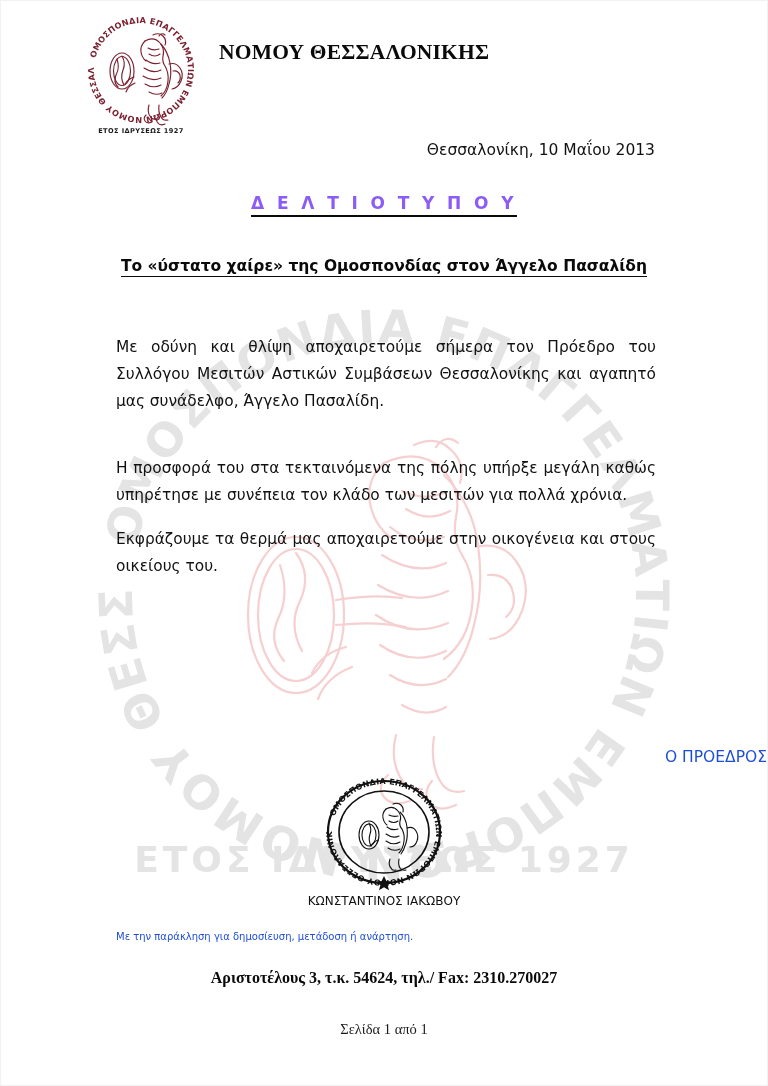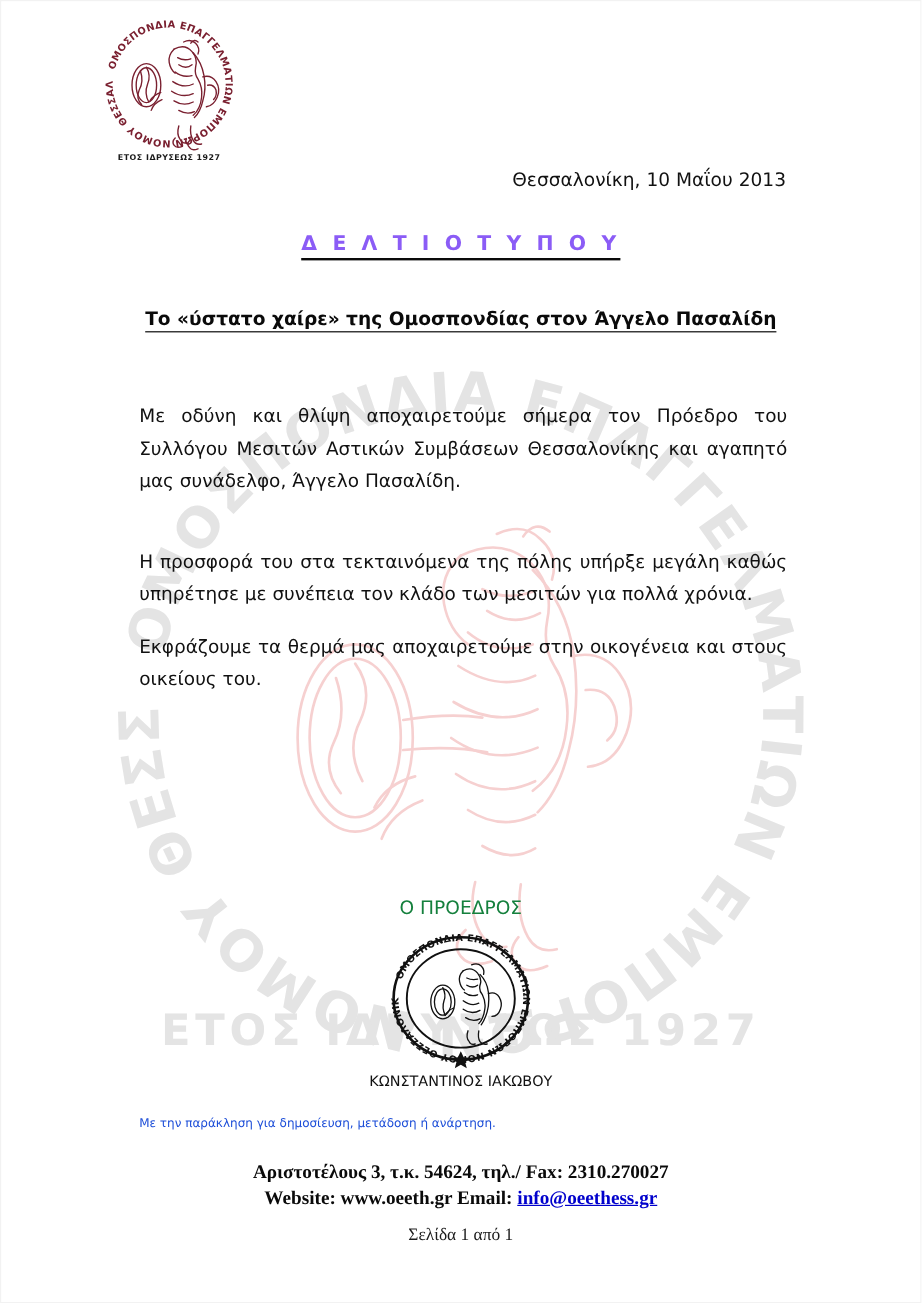"ΝΟΜΟΥ ΘΕΣΣΑΛΟΝΙΚΗΣ" span.line2 { html: none -> <span>ΝΟΜΟΥ ΘΕΣΣΑΛΟΝΙΚΗΣ</span> }
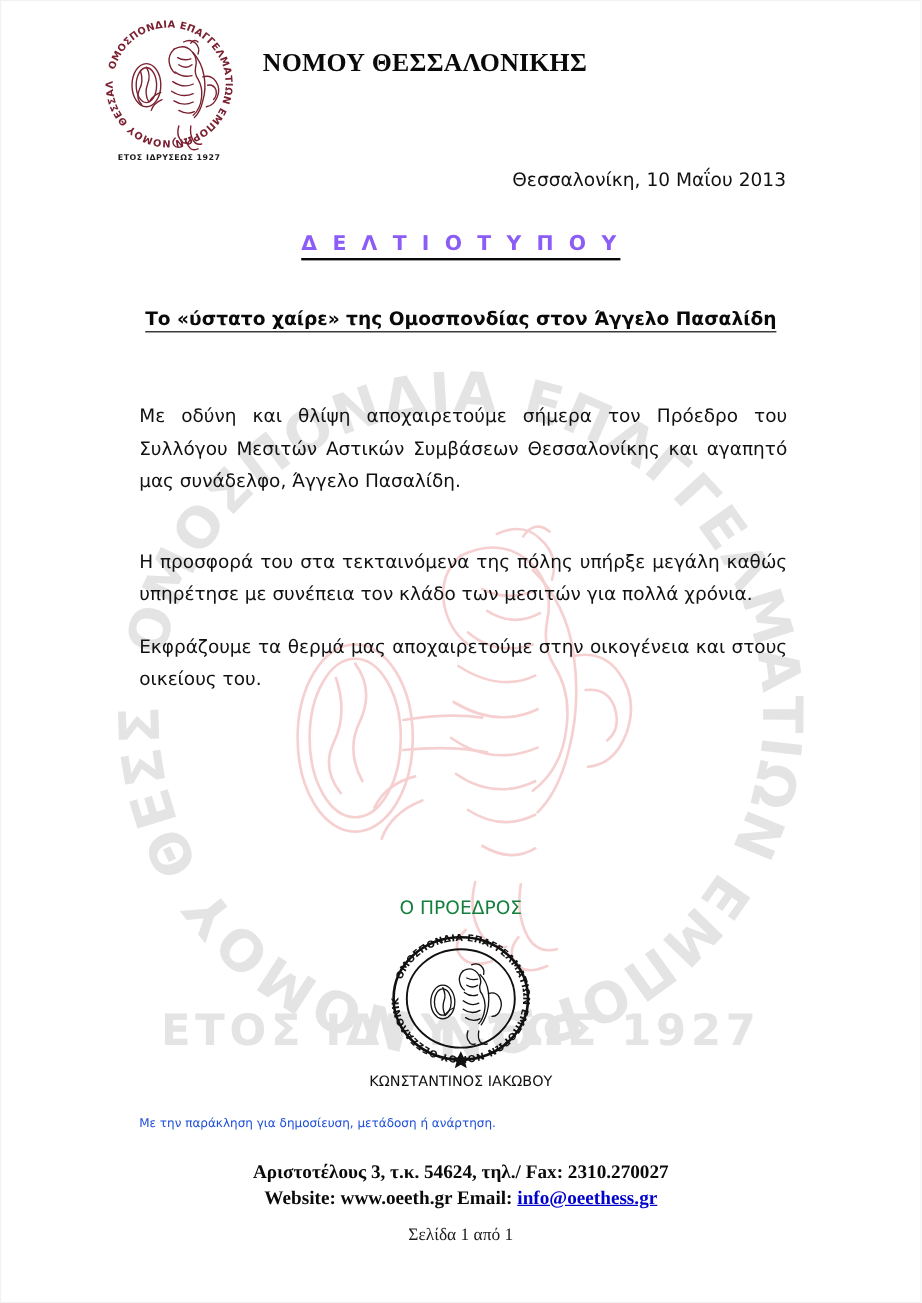"Ο ΠΡΟΕΔΡΟΣ" .president-label { color: #15803d -> #1d4ed8; text-align: center -> right }
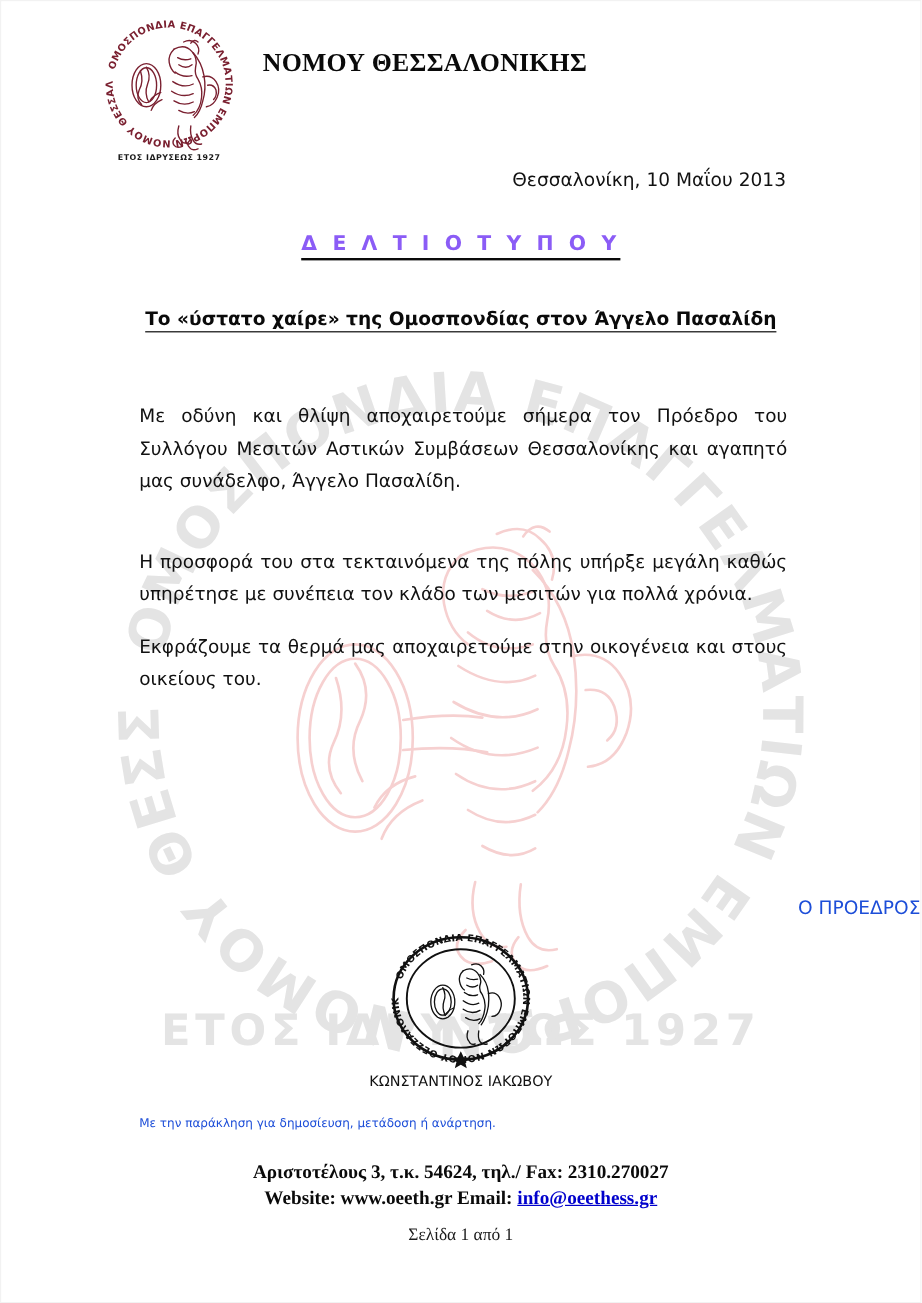"Website: www.oeeth.gr Email:" div { html: <div><span>Website: www.oeeth.gr Email: </span><a>info@oeethess.gr</a></div> -> none }
